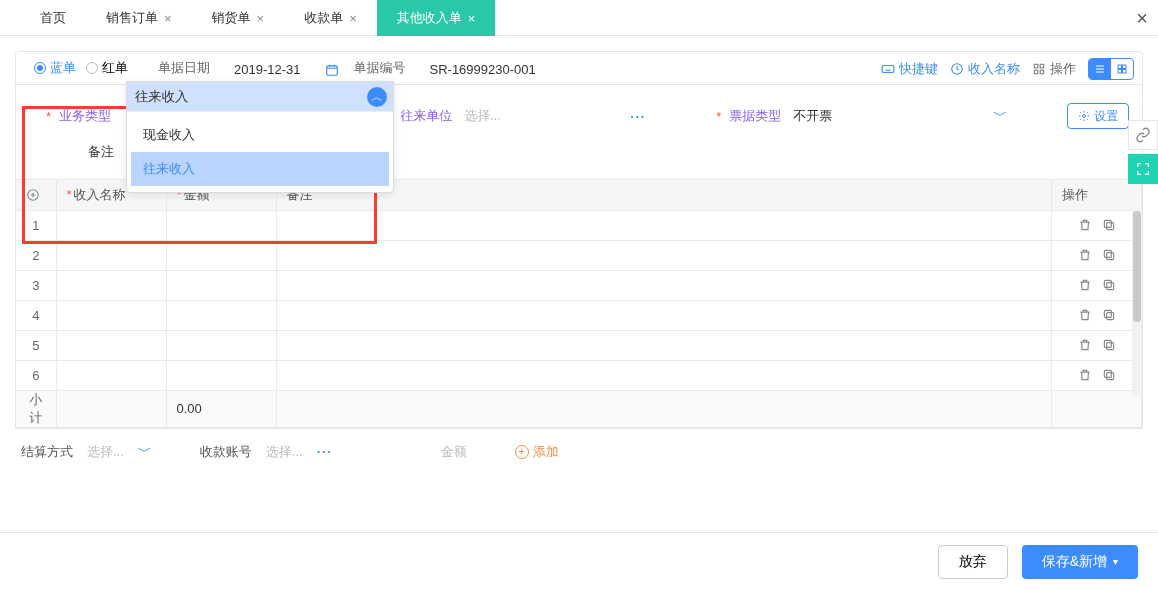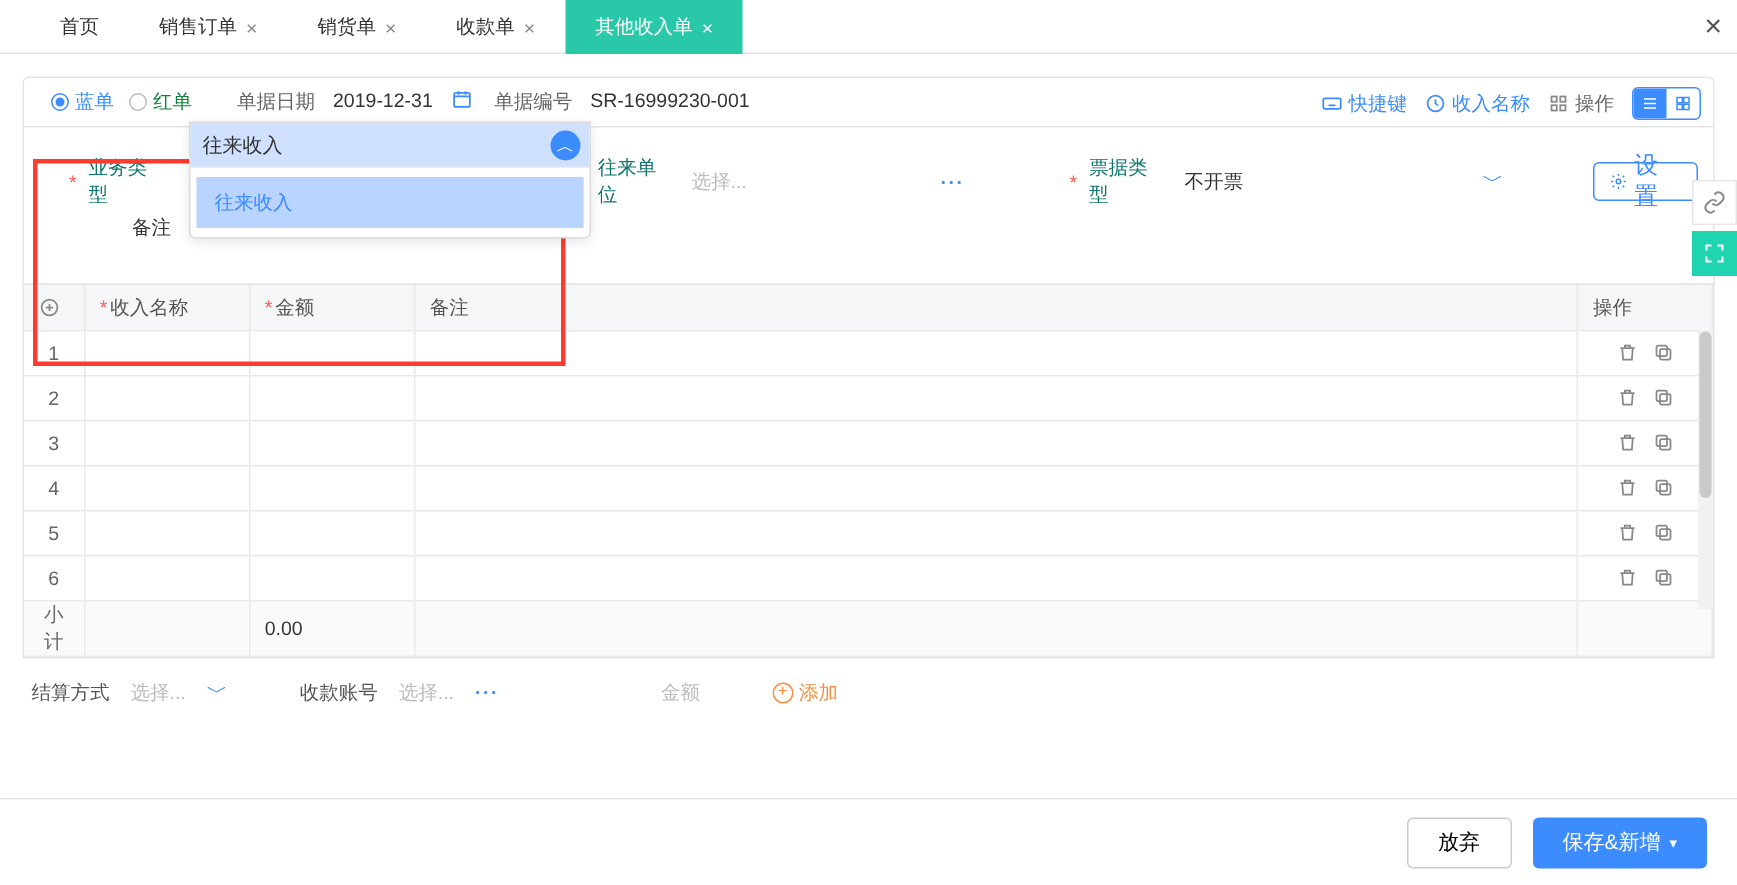"红单" .radio { color: #15803d -> #000000 }
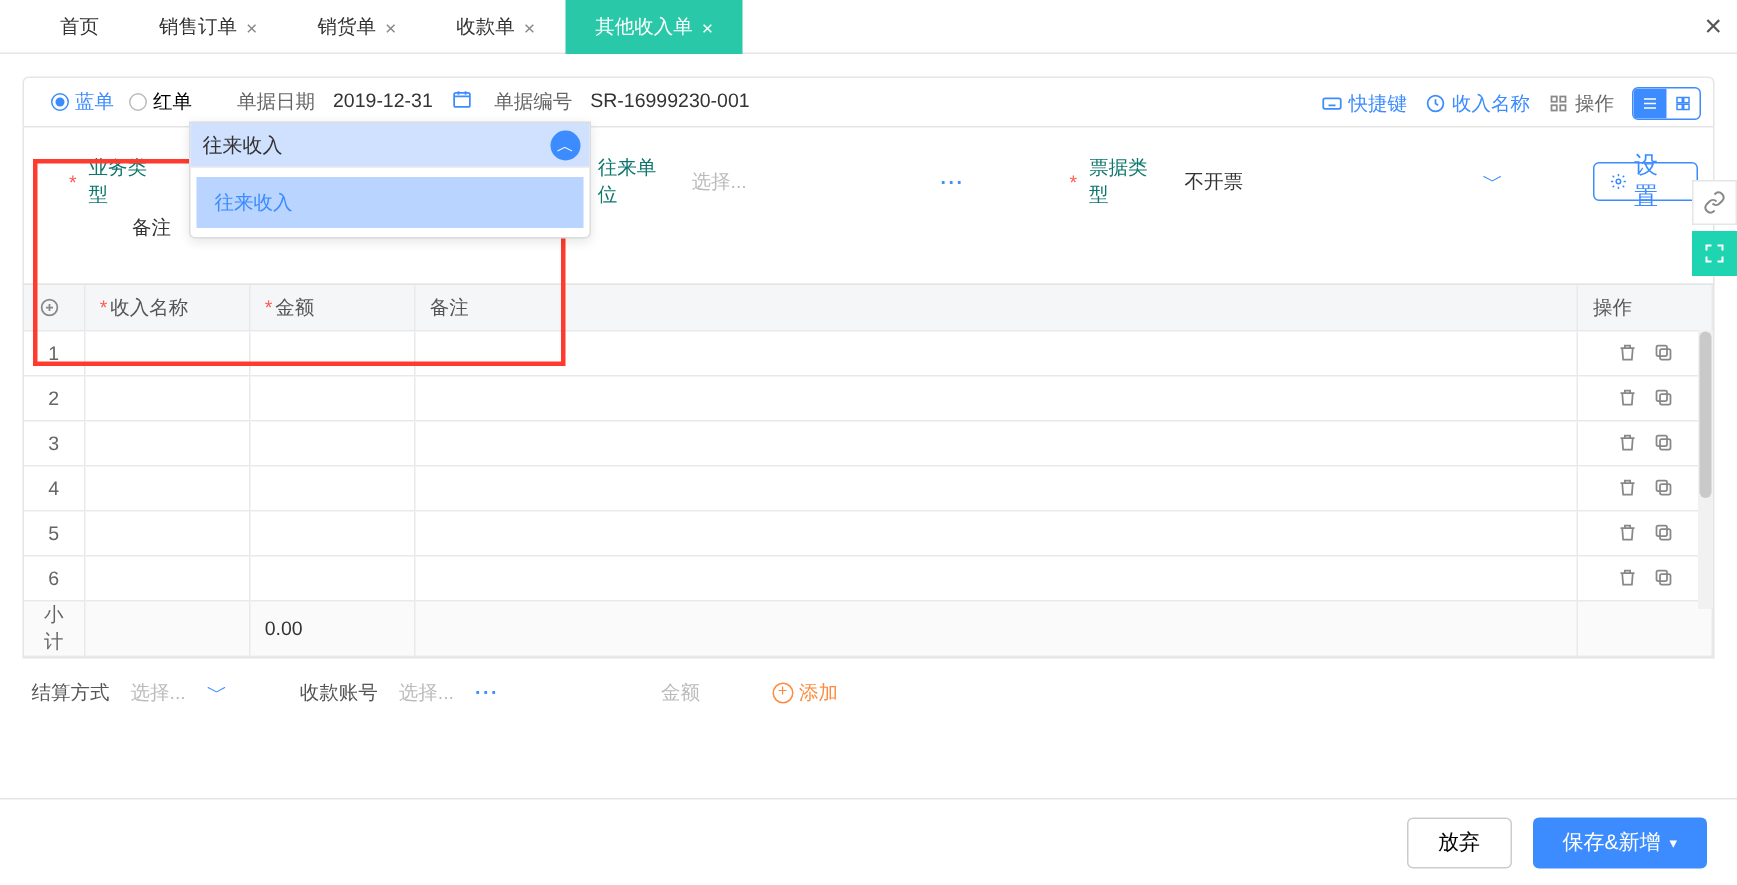"单据日期" .formtop-item { align-items: flex-start -> flex-end; gap: 12px -> 24px }
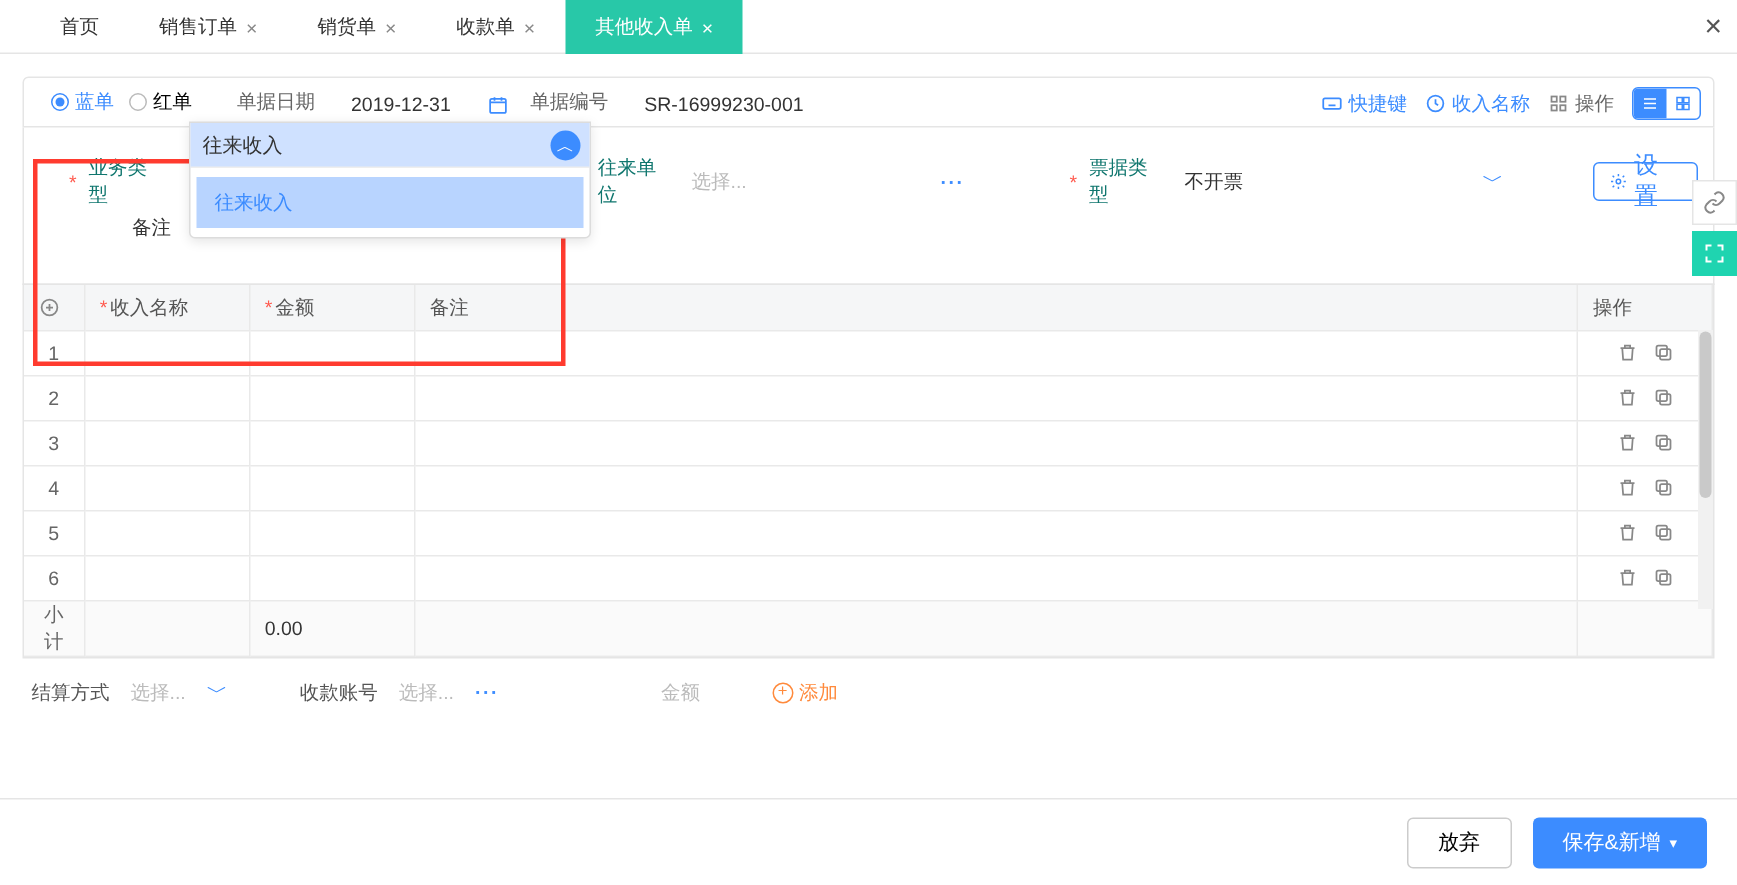"业务类型" .field .label { color: #0f766e -> #8b5cf6 }
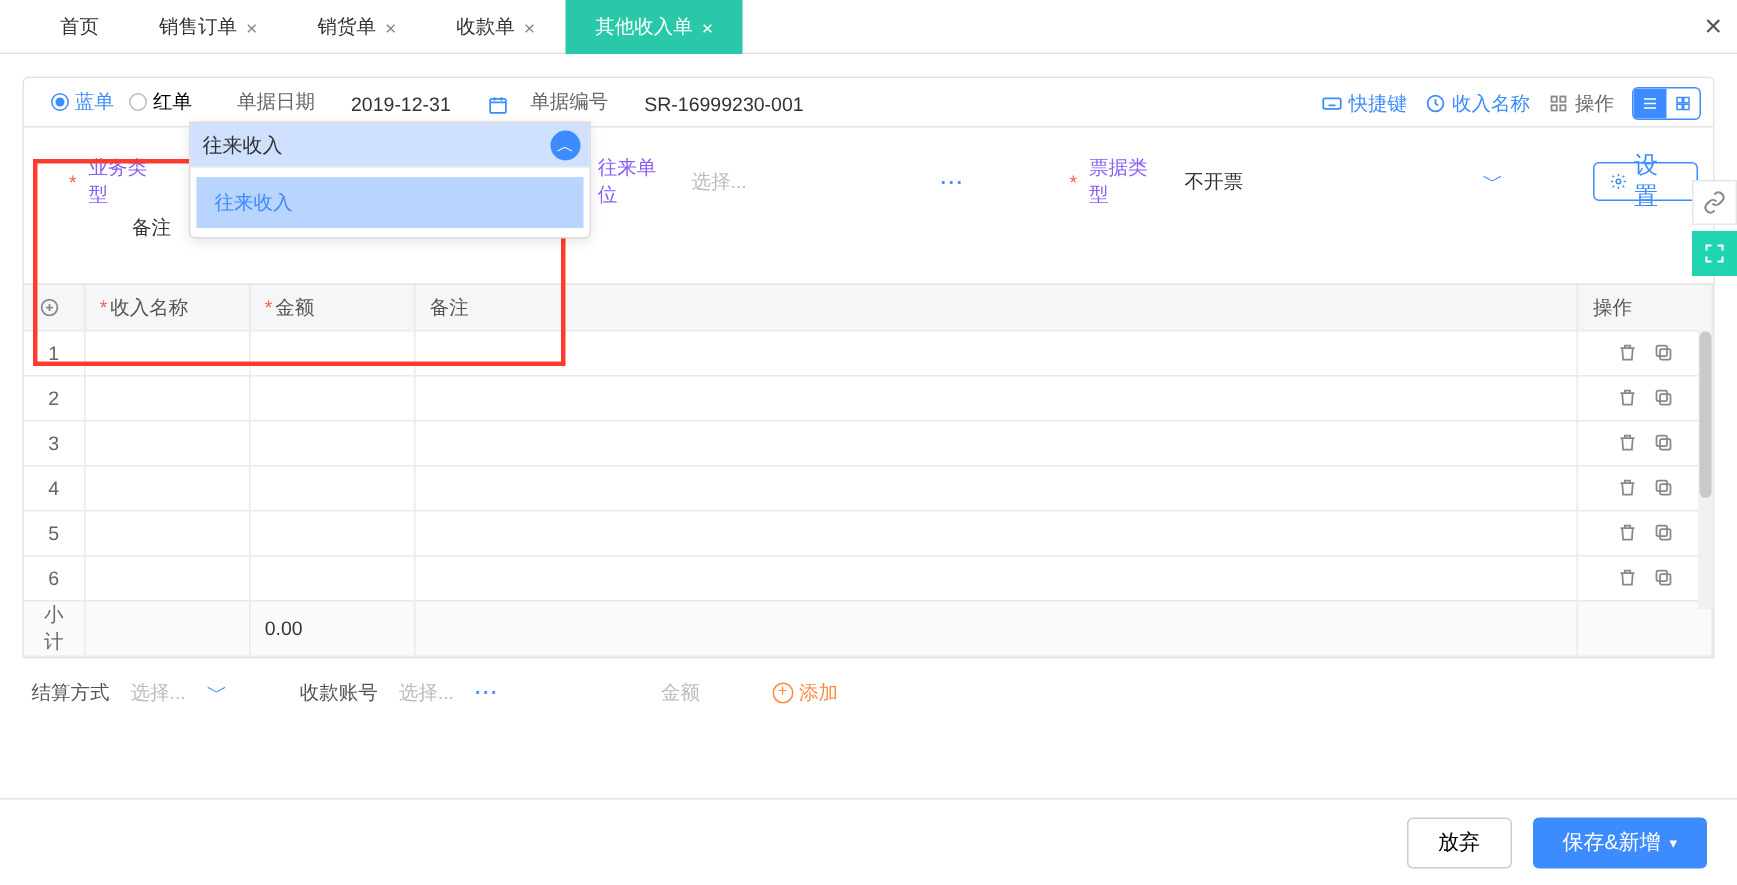"设置" .settings-btn { font-size: 16px -> 12px }
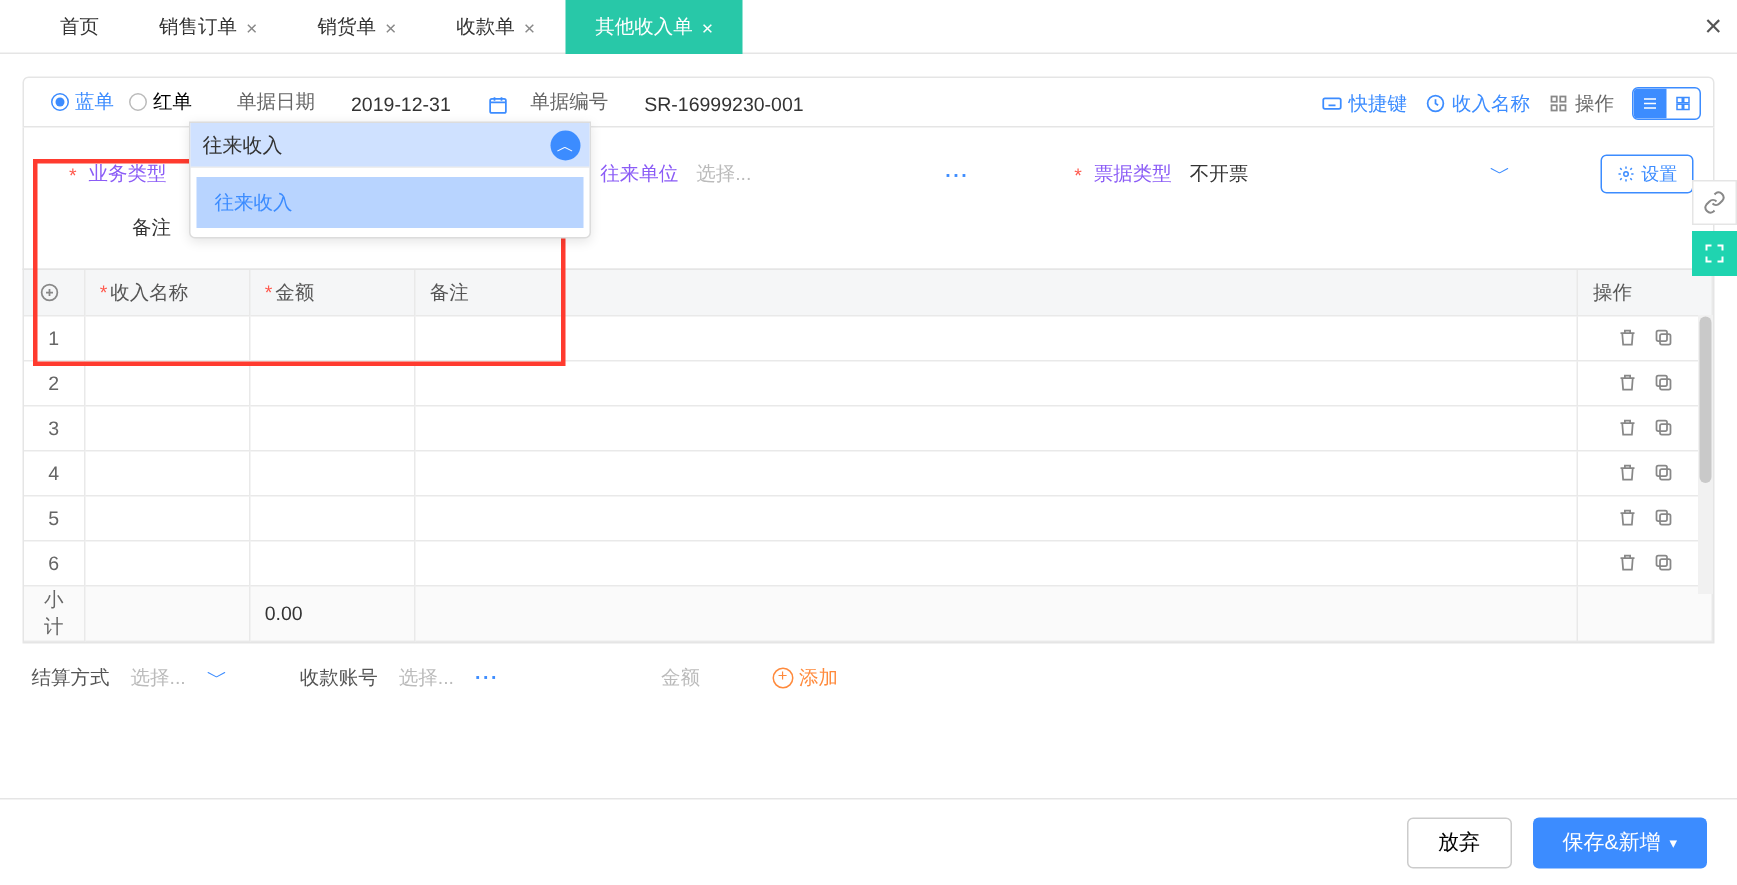"现金收入" div.opt { html: none -> <div>现金收入</div> }
